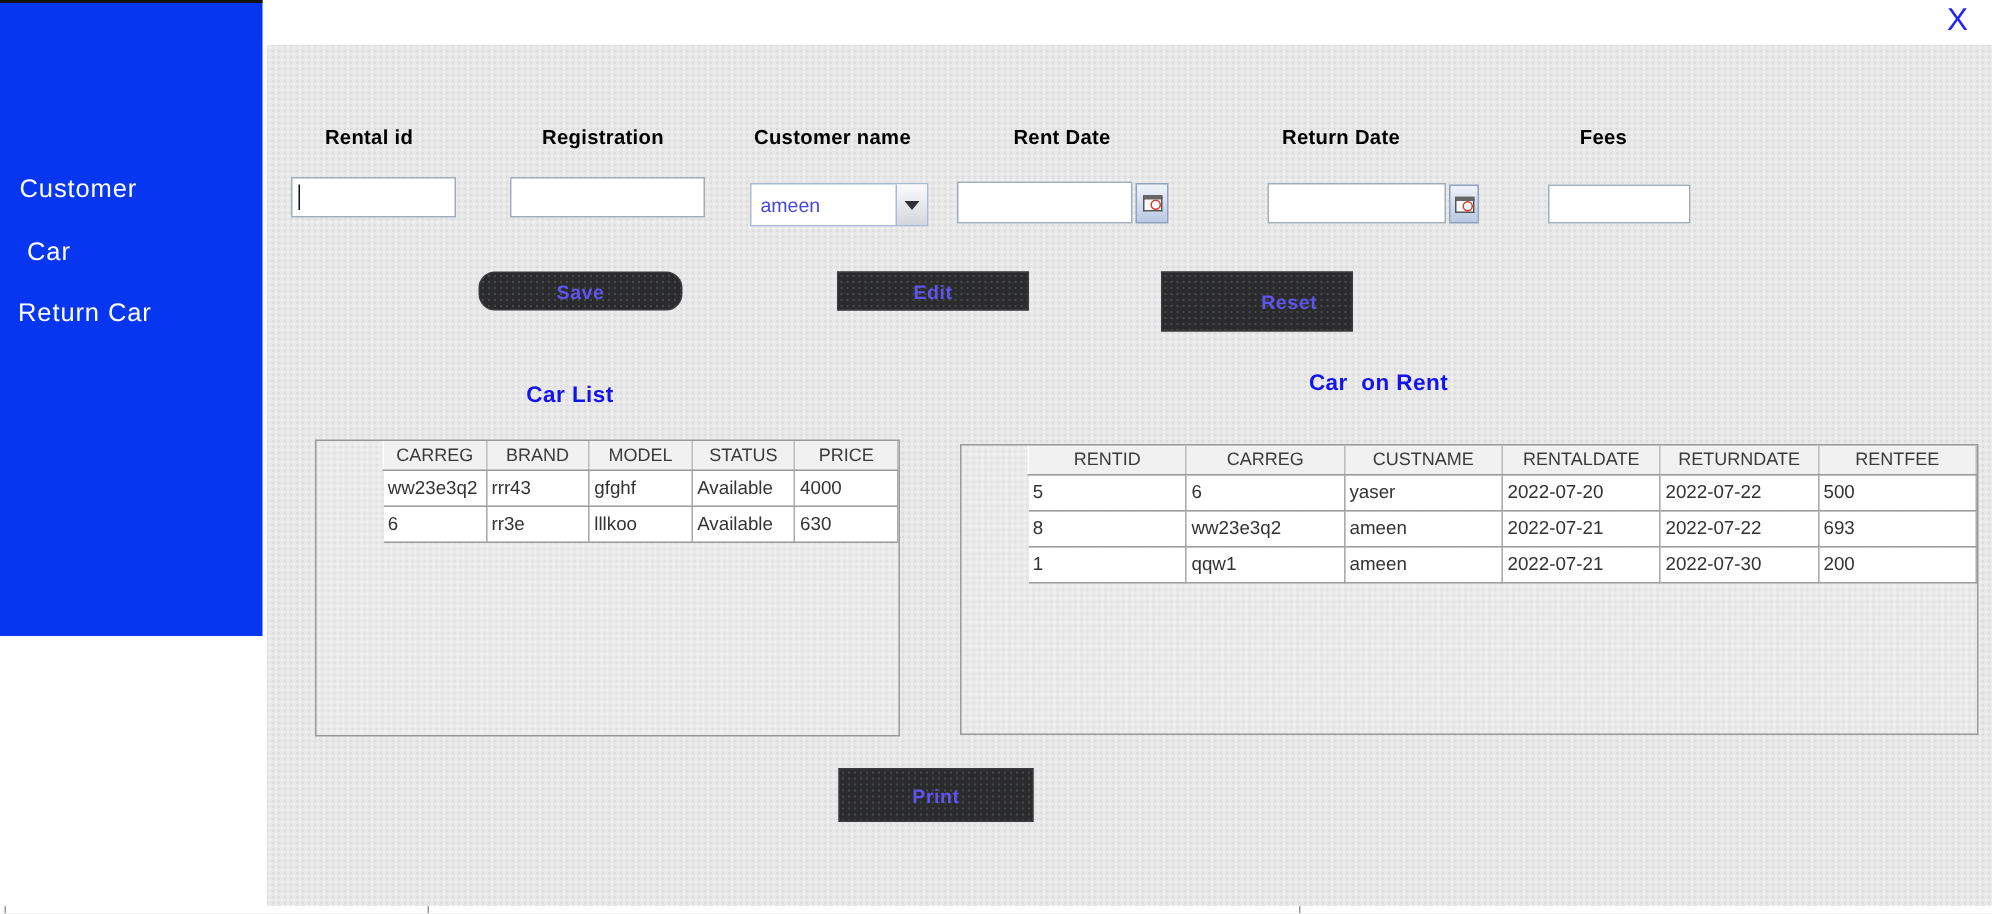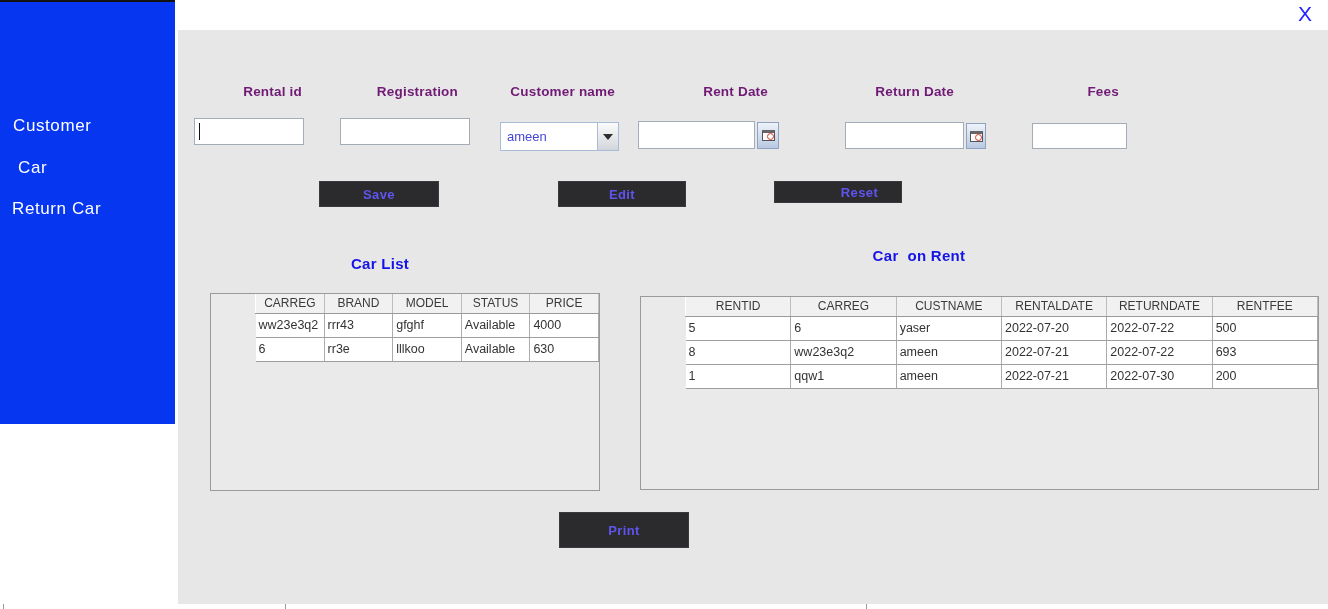"Rental id" .f-label { color: #701a75 -> #000000; text-align: right -> center }
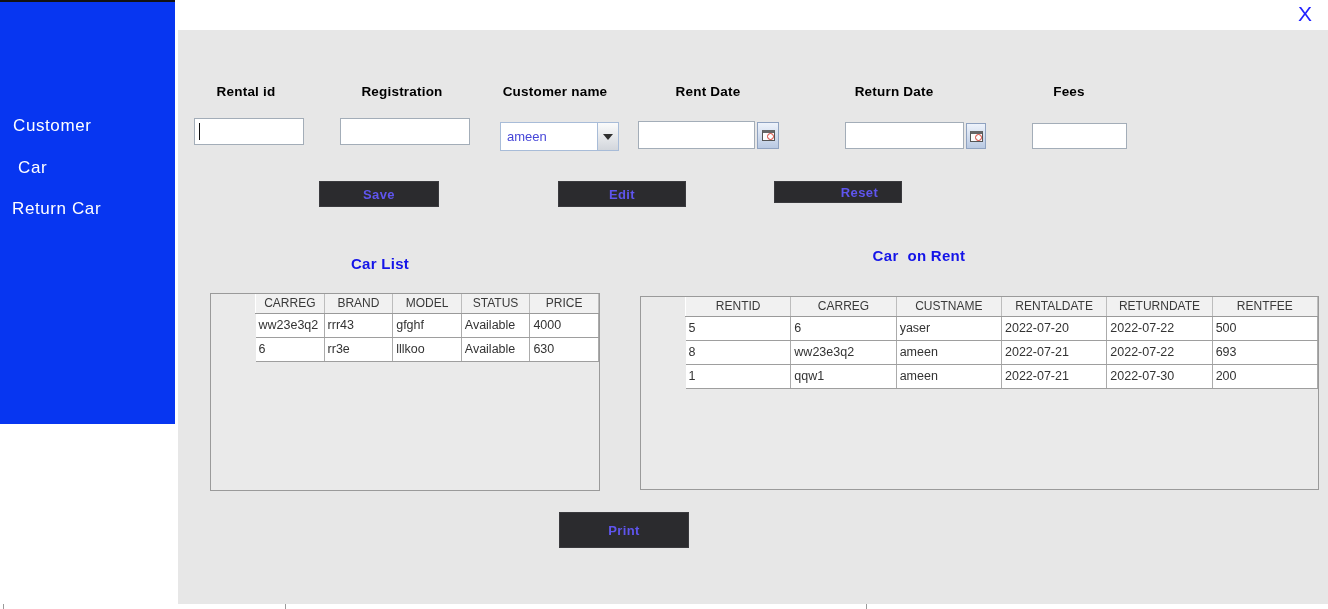"Save" .b-save { border-radius: none -> 11px; width: 120px -> 136px }
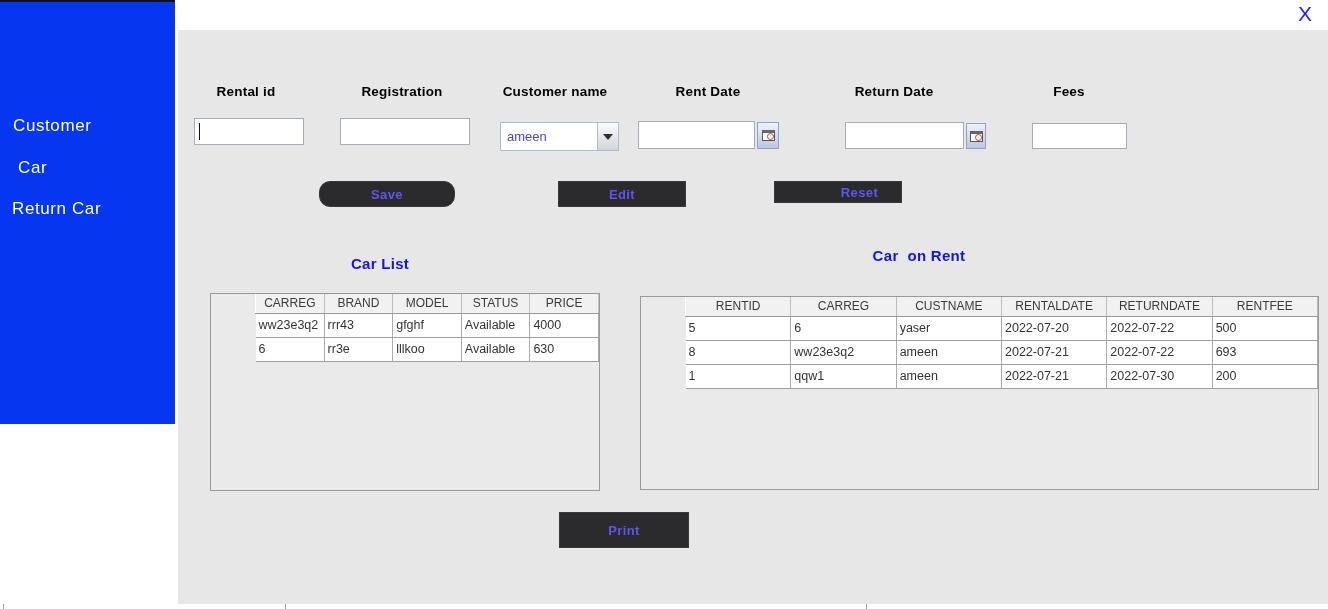"Reset" .b-reset { height: 22px -> 40px }
